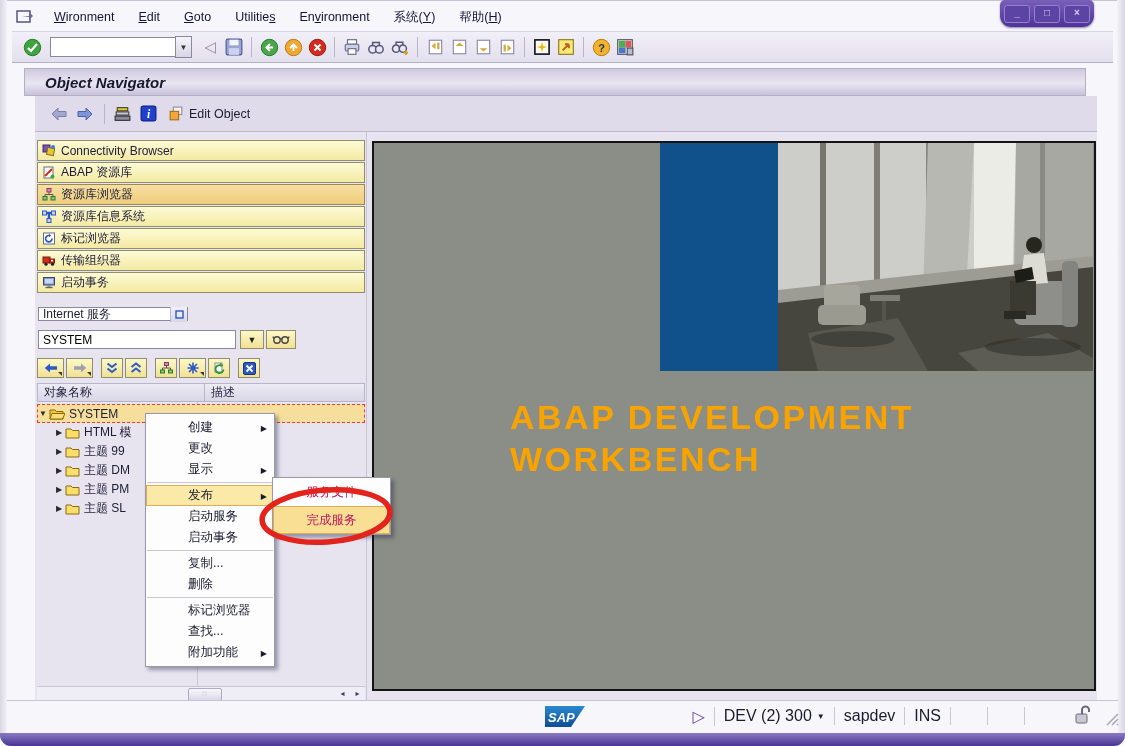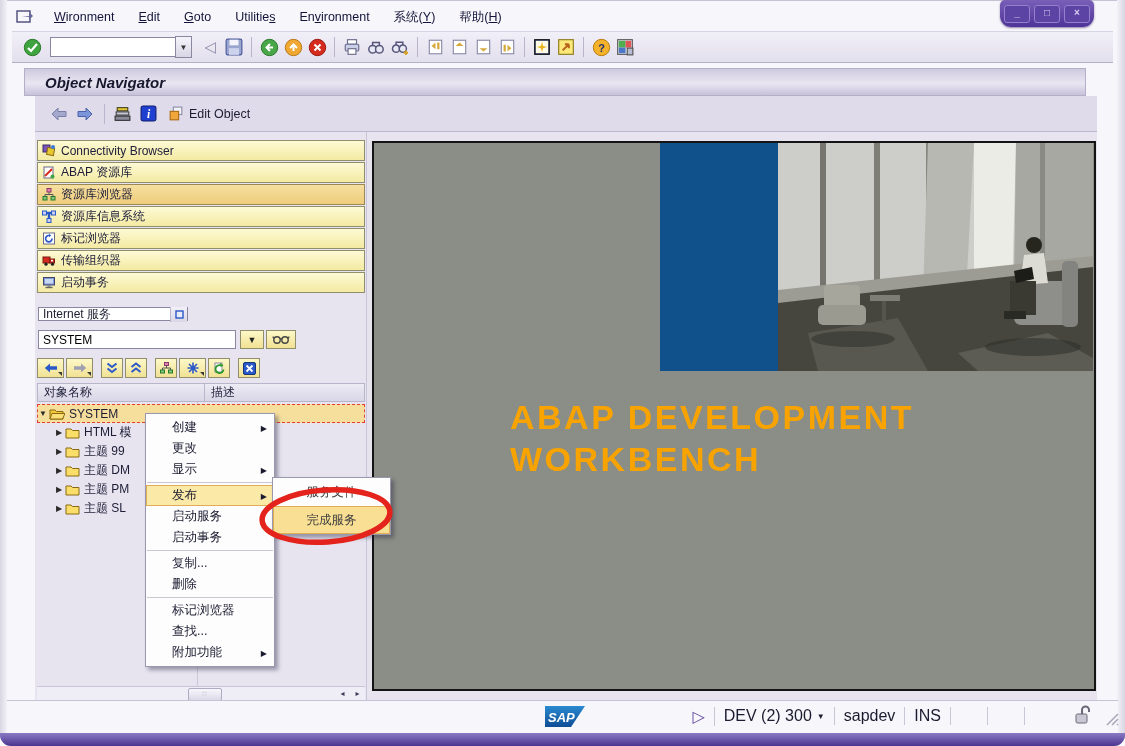"创建" .ctx .it { padding-left: 26px -> 42px }
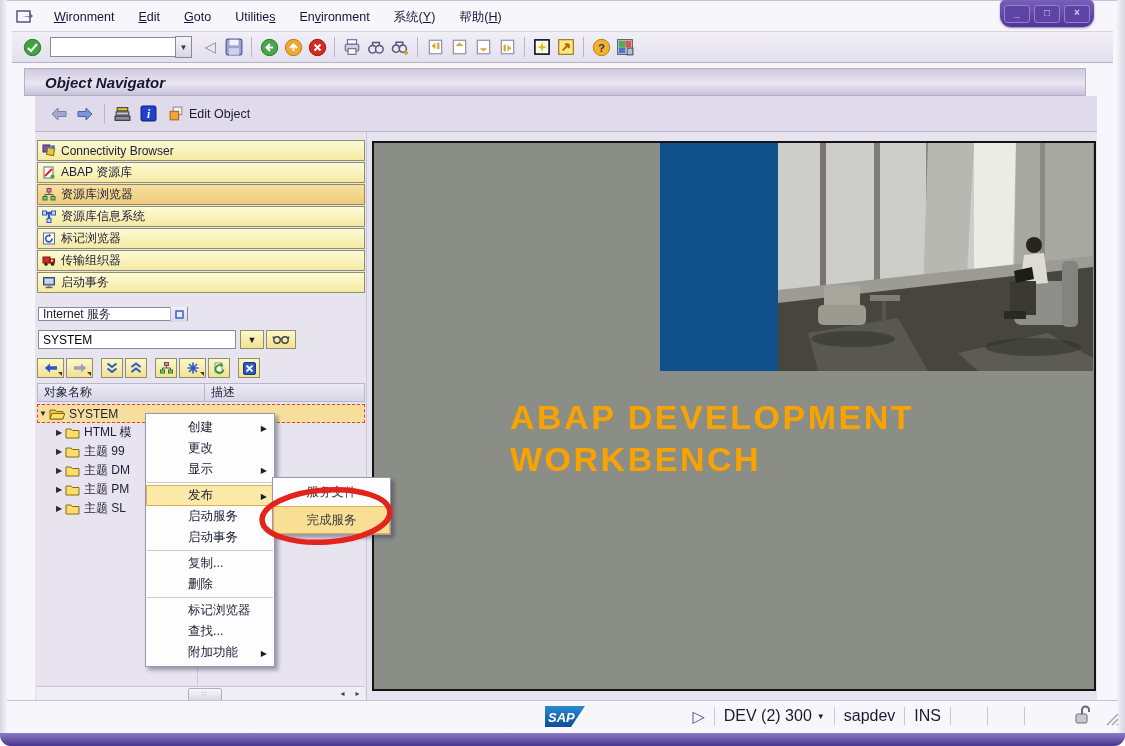"完成服务" .smenu { color: #404040 -> #be185d }
